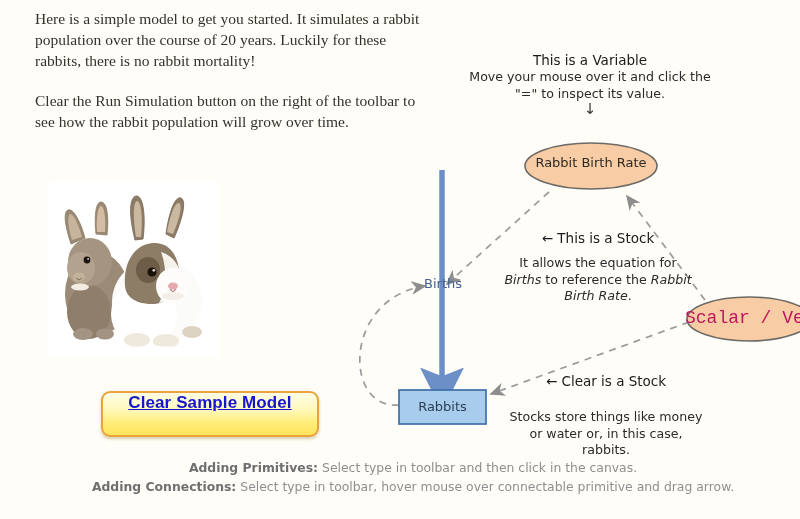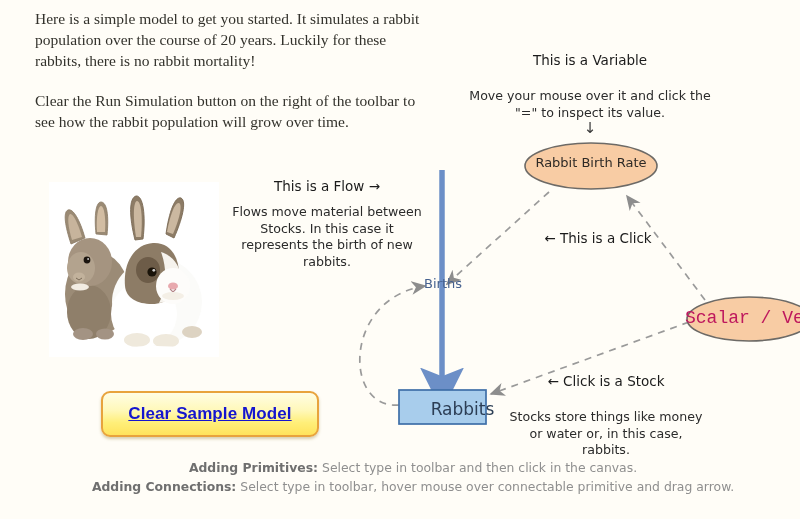"Move your mouse over it" #var-ann .ann-body { margin-top: 20px -> 1px }
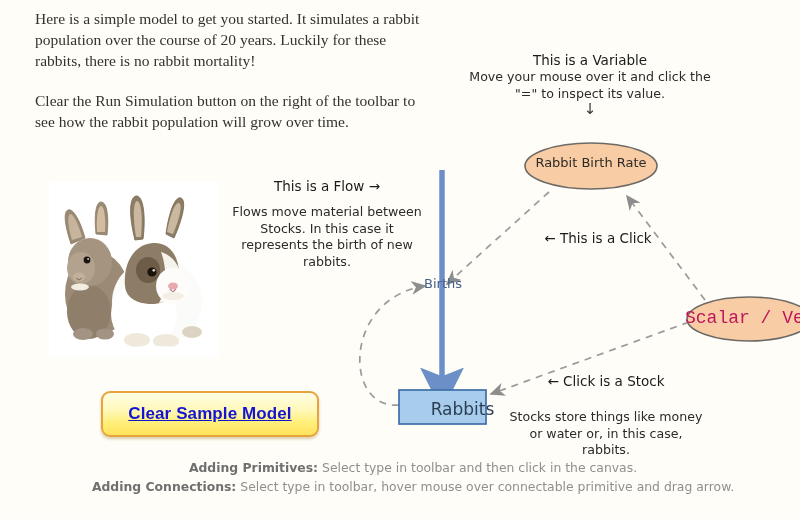"This is a Flow →" div.abs { html: <div> <div>This is a Flow →</div> <div>Flows move material between Stocks. In this case it represents the birth of new rabbits.</div> </div> -> none }
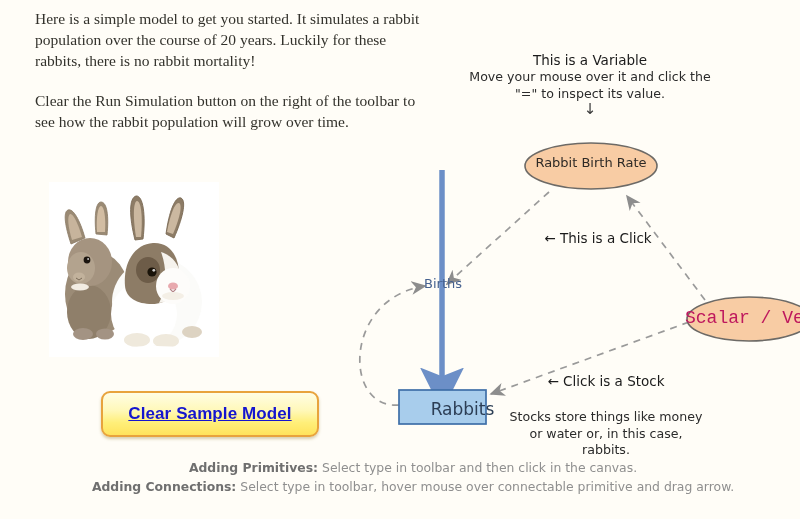"← This is a Click" div.ann-title { text: Click -> Stock }
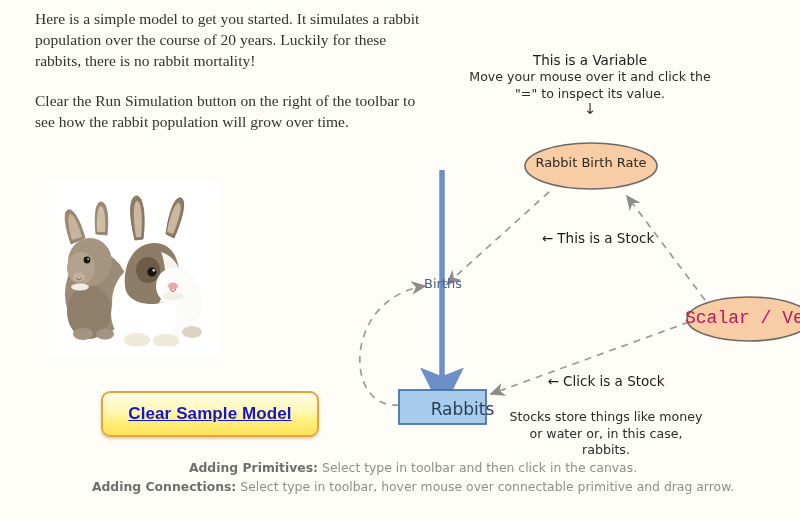"It allows the equation for" div.ann-body { html: none -> <div><span>It allows the equation for </span><span>Births</span><span> to reference the </span><span>Rabbit Birth Rate</span><span>.</span></div> }
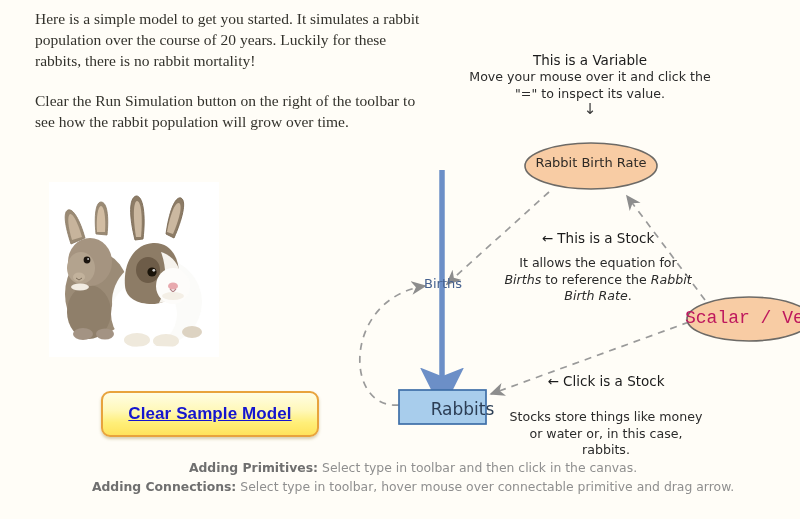"← Click is a Stock" div.ann-title { text: Click -> Clear }
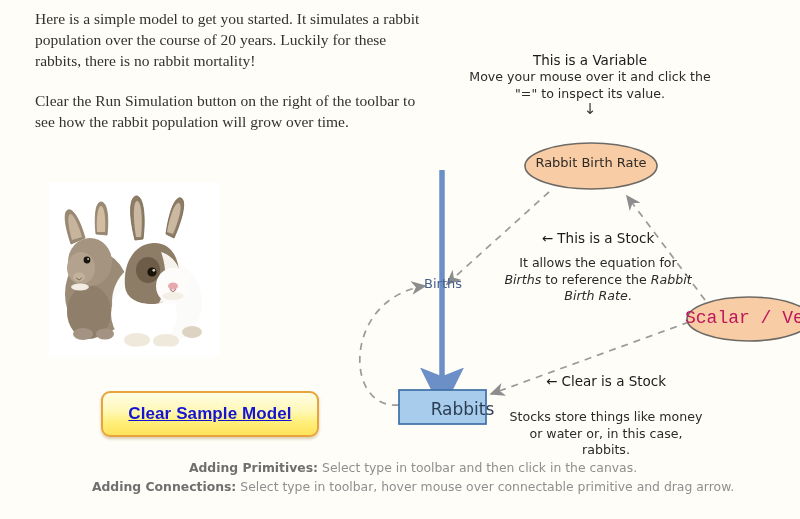"Clear Sample Model" #clear-btn { align-items: center -> flex-start }
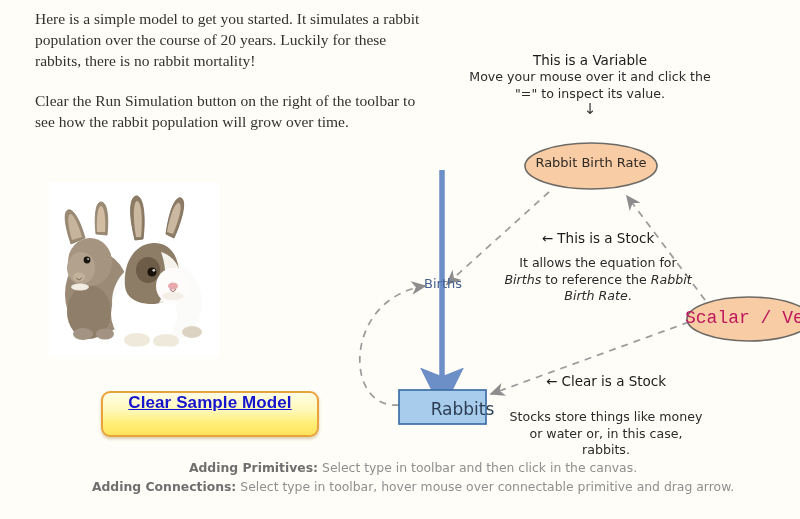"Rabbits" #lbl-rab { font-size: 17px -> 13px; padding-left: 20px -> none }
